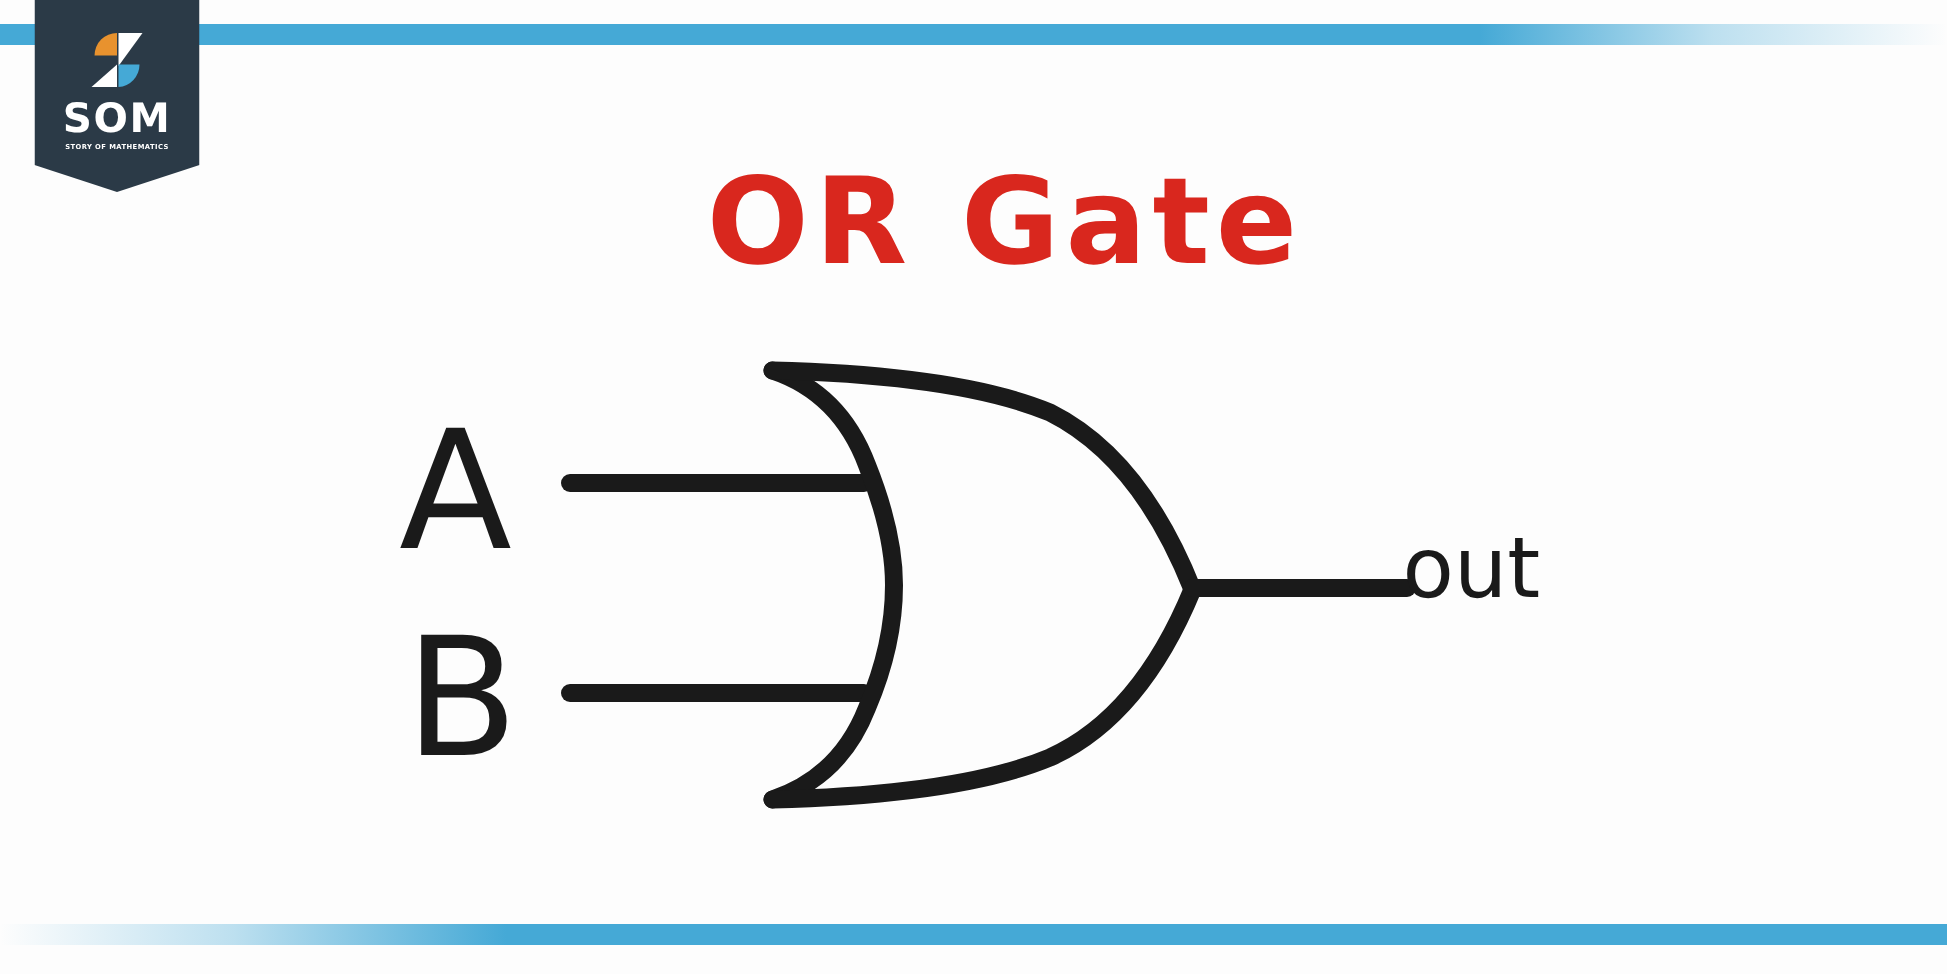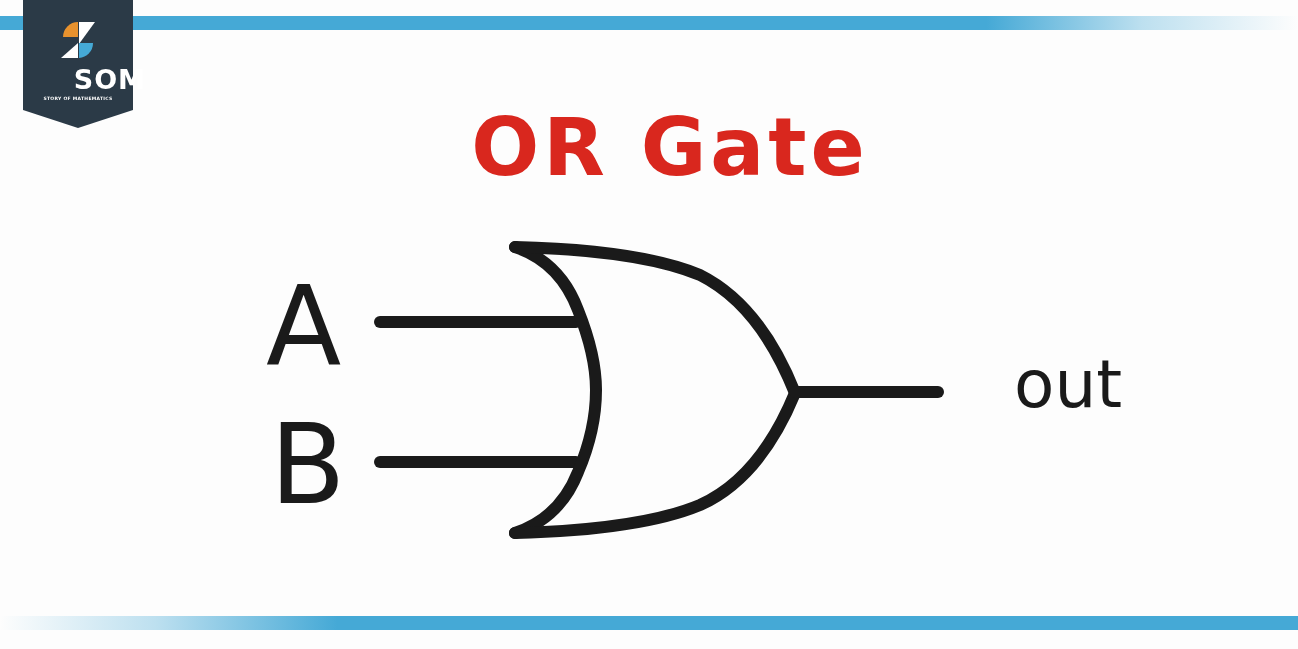"SOM" .logo-text { margin-left: 13px -> none; text-align: right -> center }
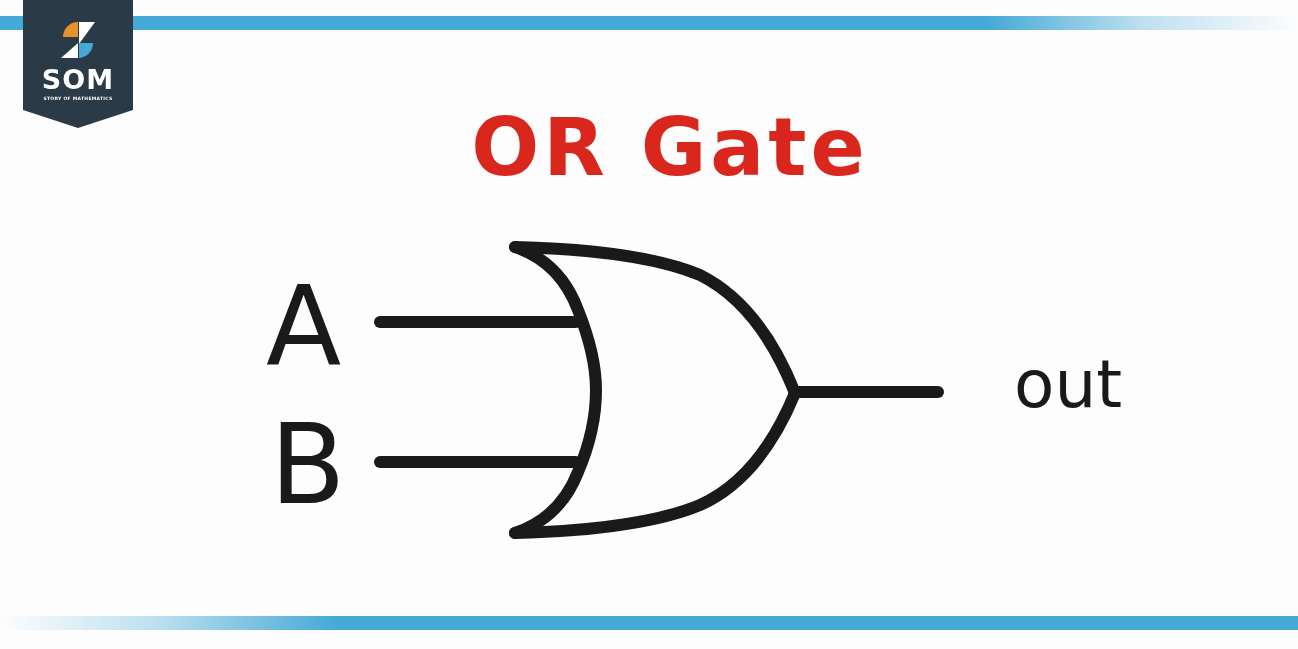"out" .label-out { font-size: 66px -> 56px; left: 1014px -> 935px }
